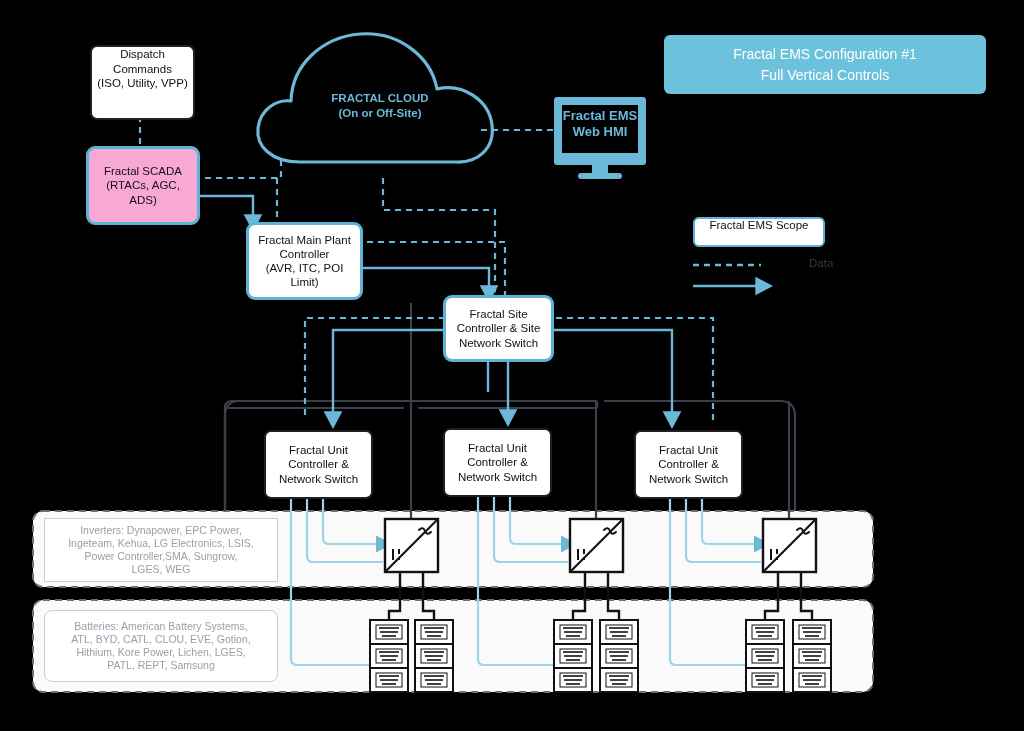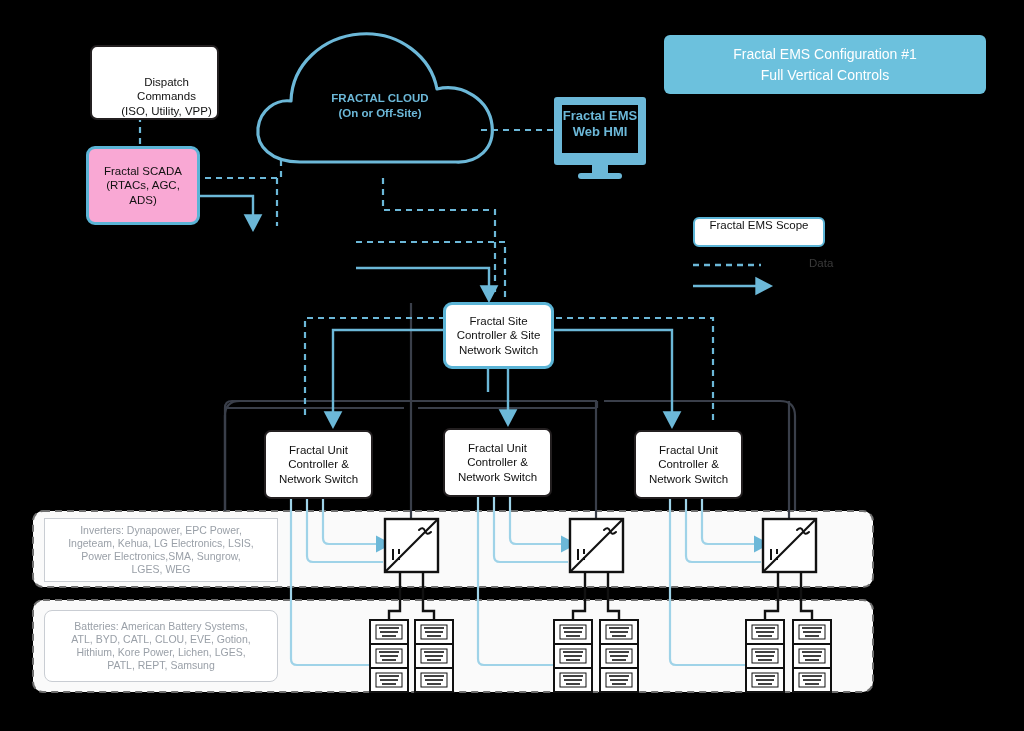"Dispatch" div { justify-content: flex-end -> flex-start; padding-left: 24px -> none }
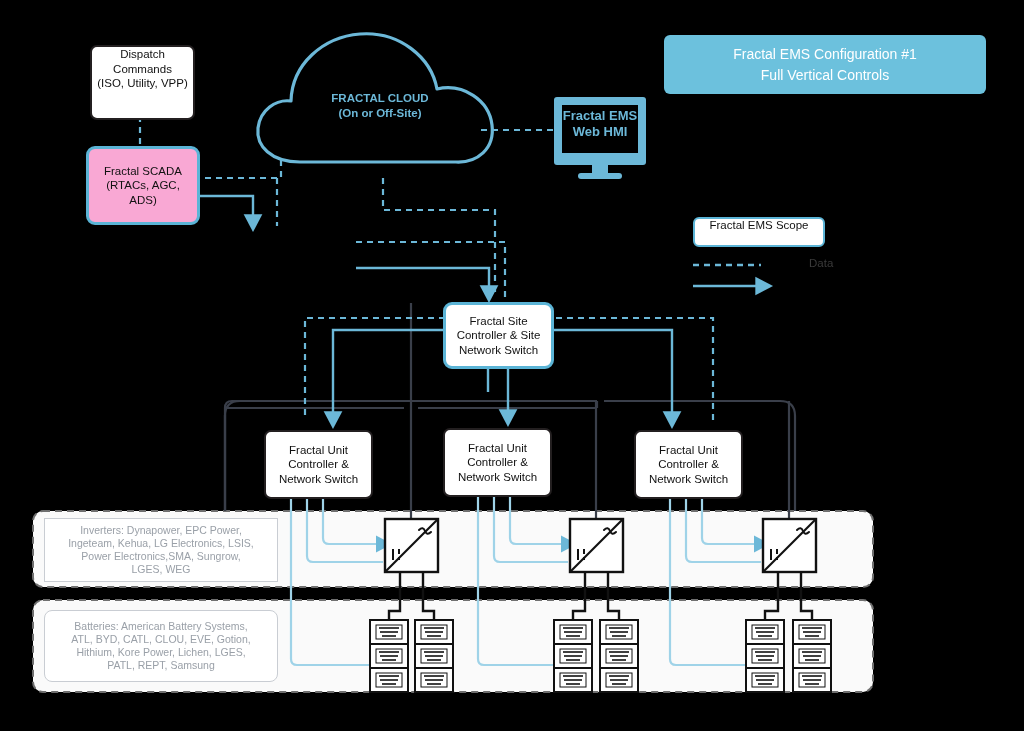"Fractal Main Plant" div { html: none -> <div> <div>Fractal Main Plant</div> <div>Controller</div> <div>(AVR, ITC, POI</div> <div>Limit)</div> </div> }
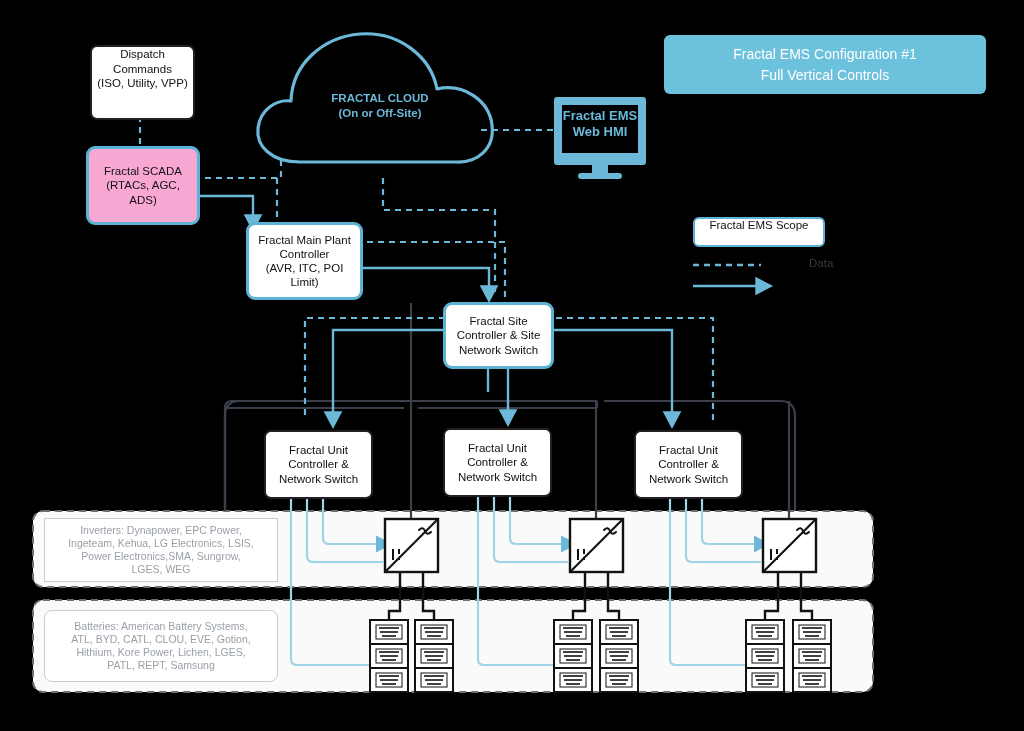"Fractal Site" div { margin-top: 7px -> none }
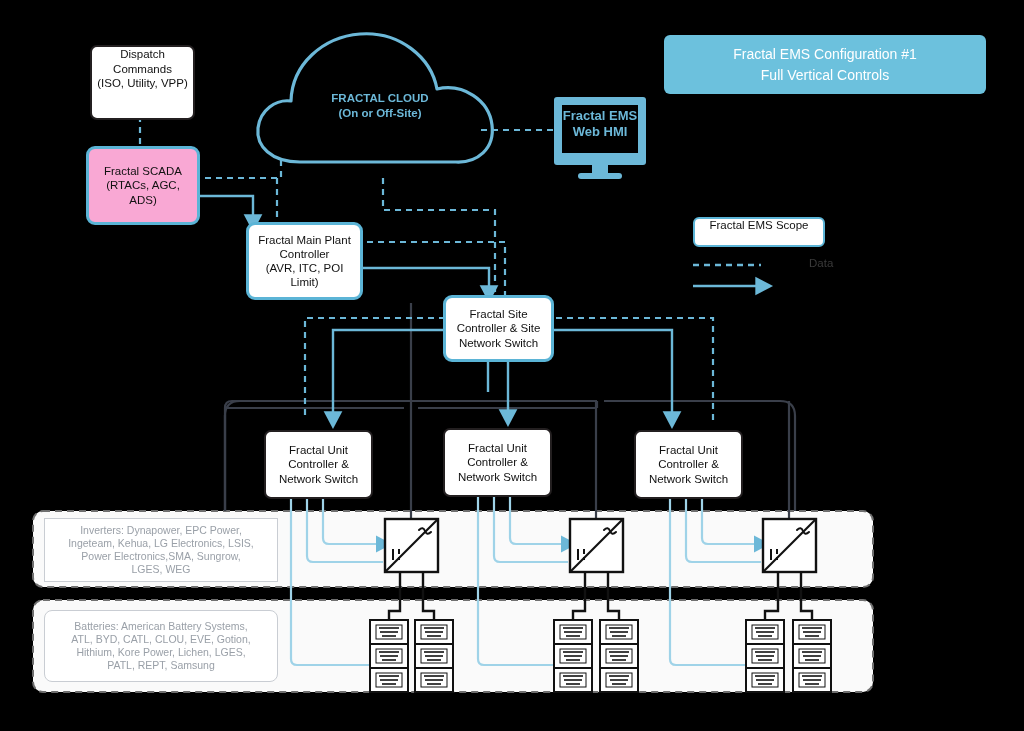"Power Electronics,SMA, Sungrow," div { text: Electronics,SMA -> Controller,SMA }
